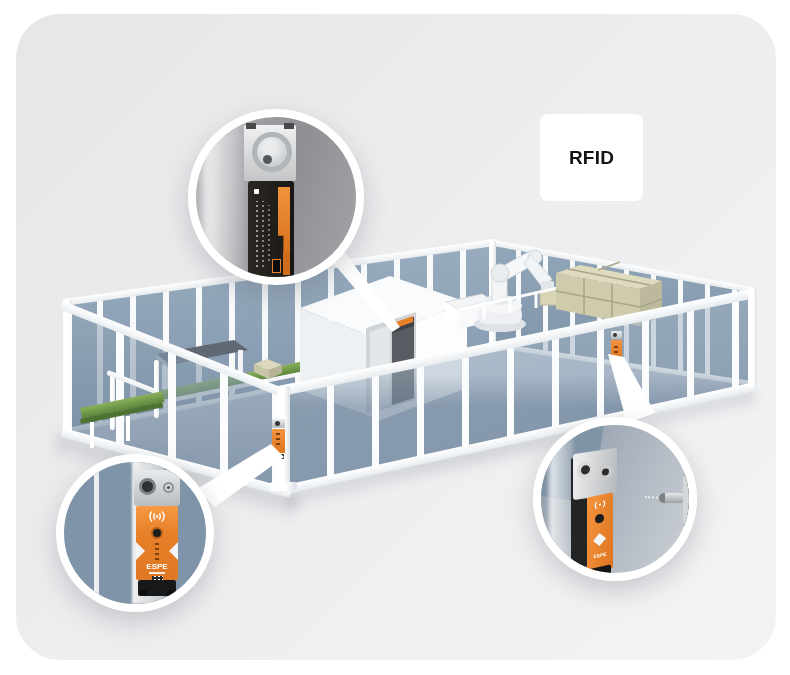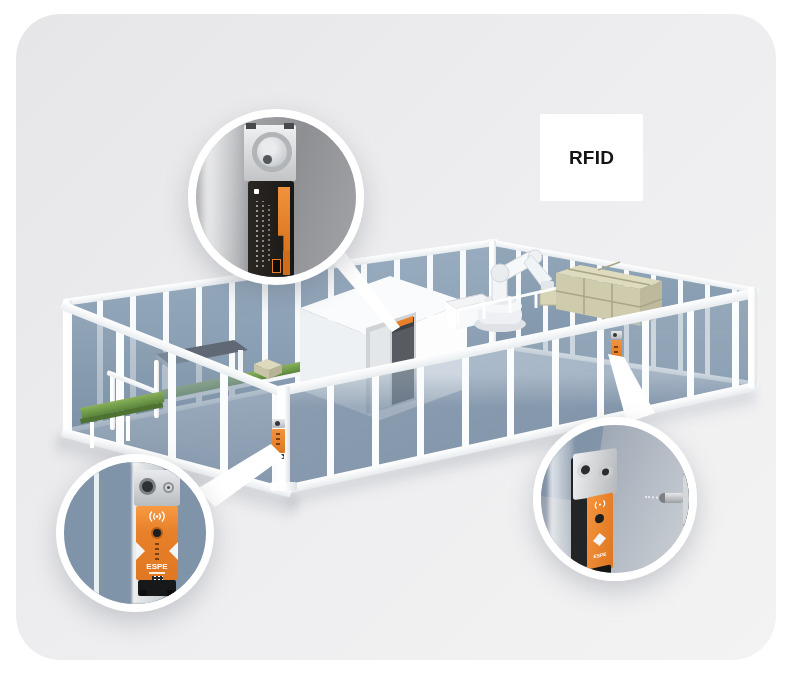"RFID" .badge { border-radius: 2px -> 8px }
